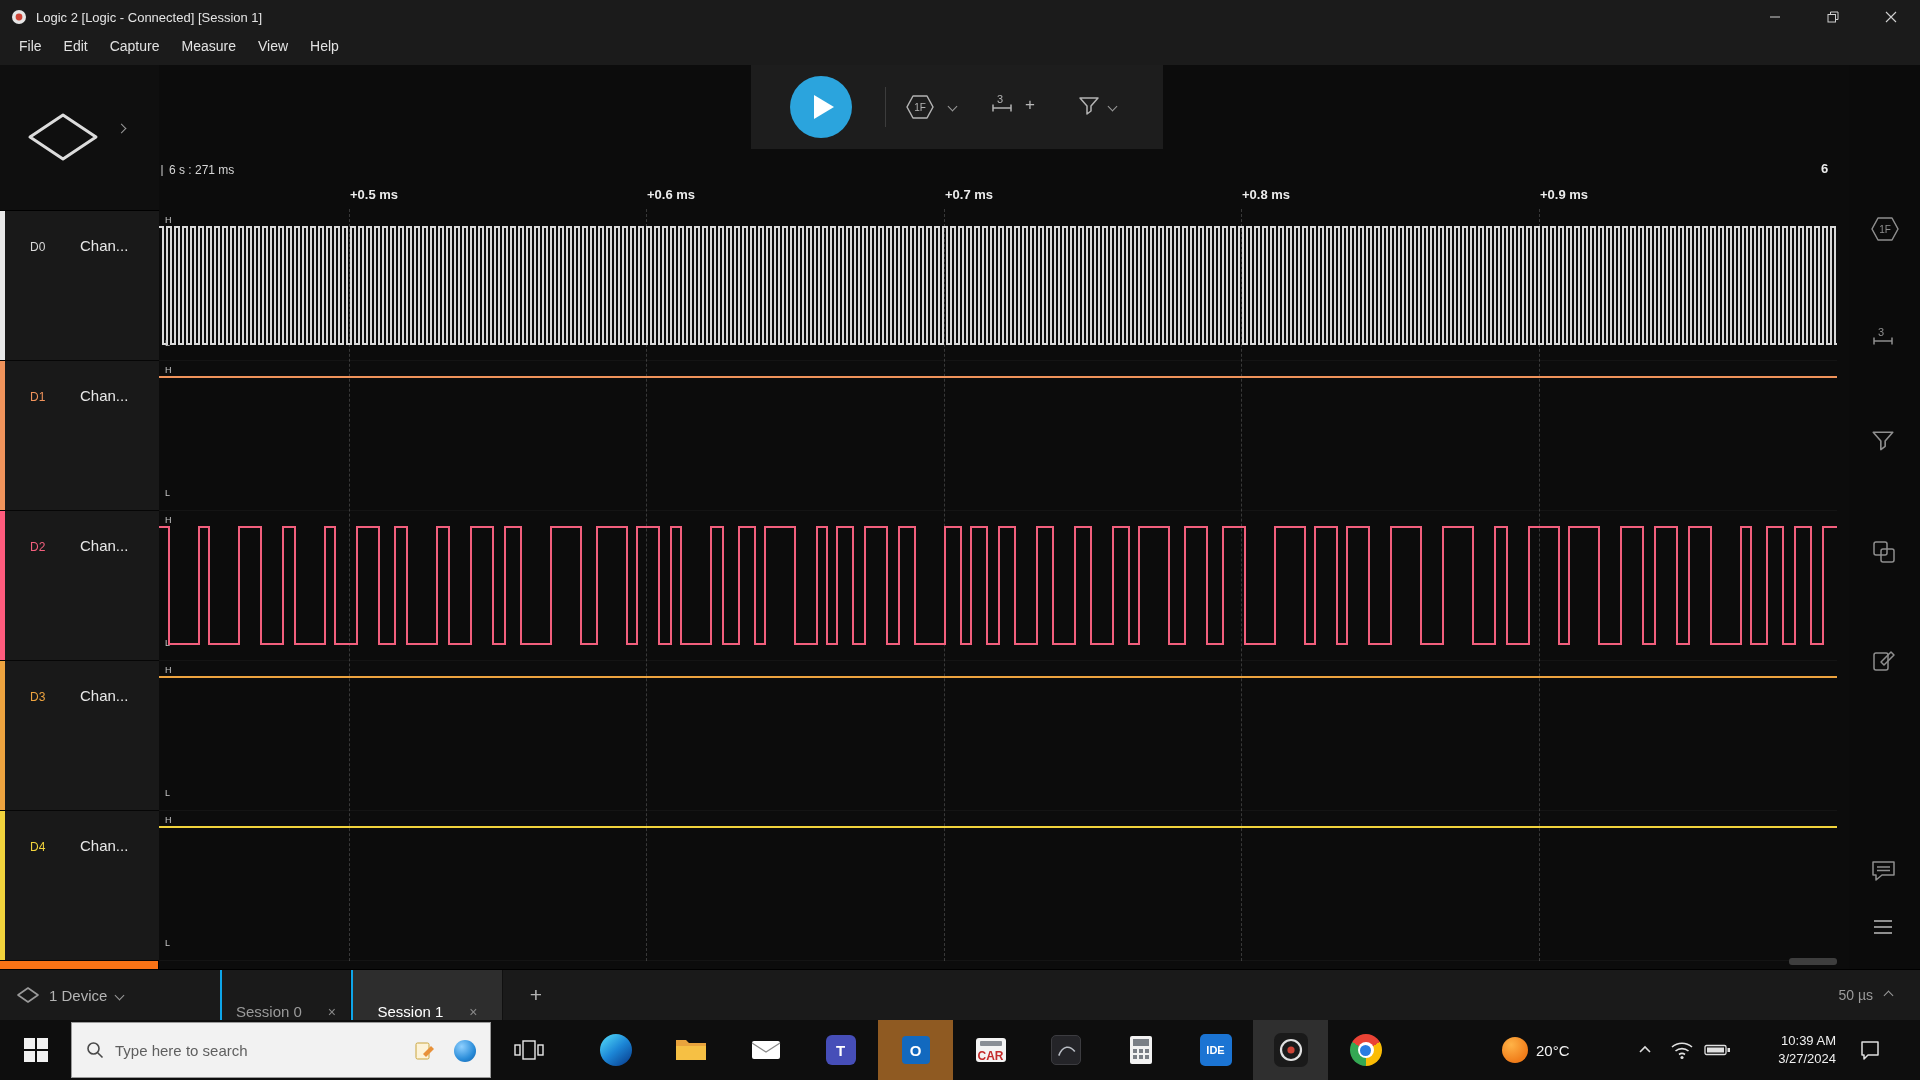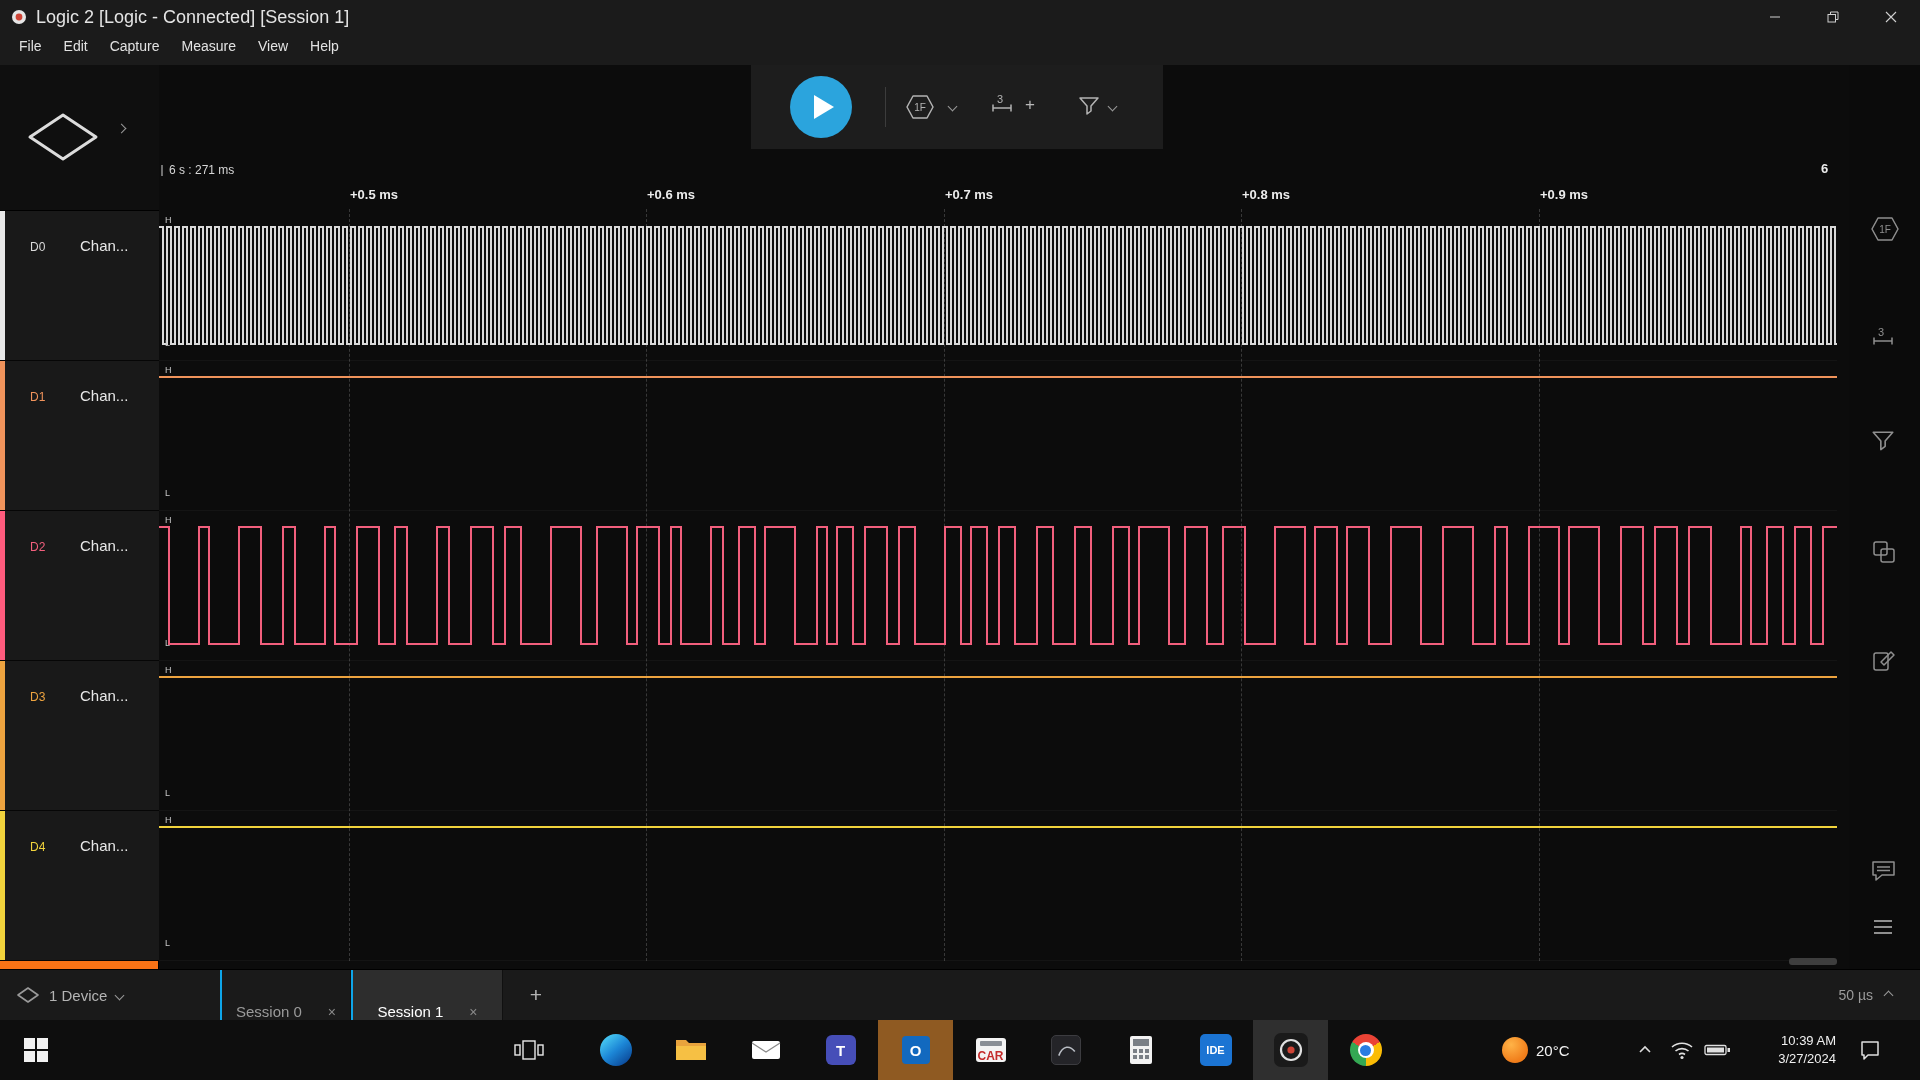"Logic 2 [Logic - Connected]" .title-text { font-size: 18px -> 13px }
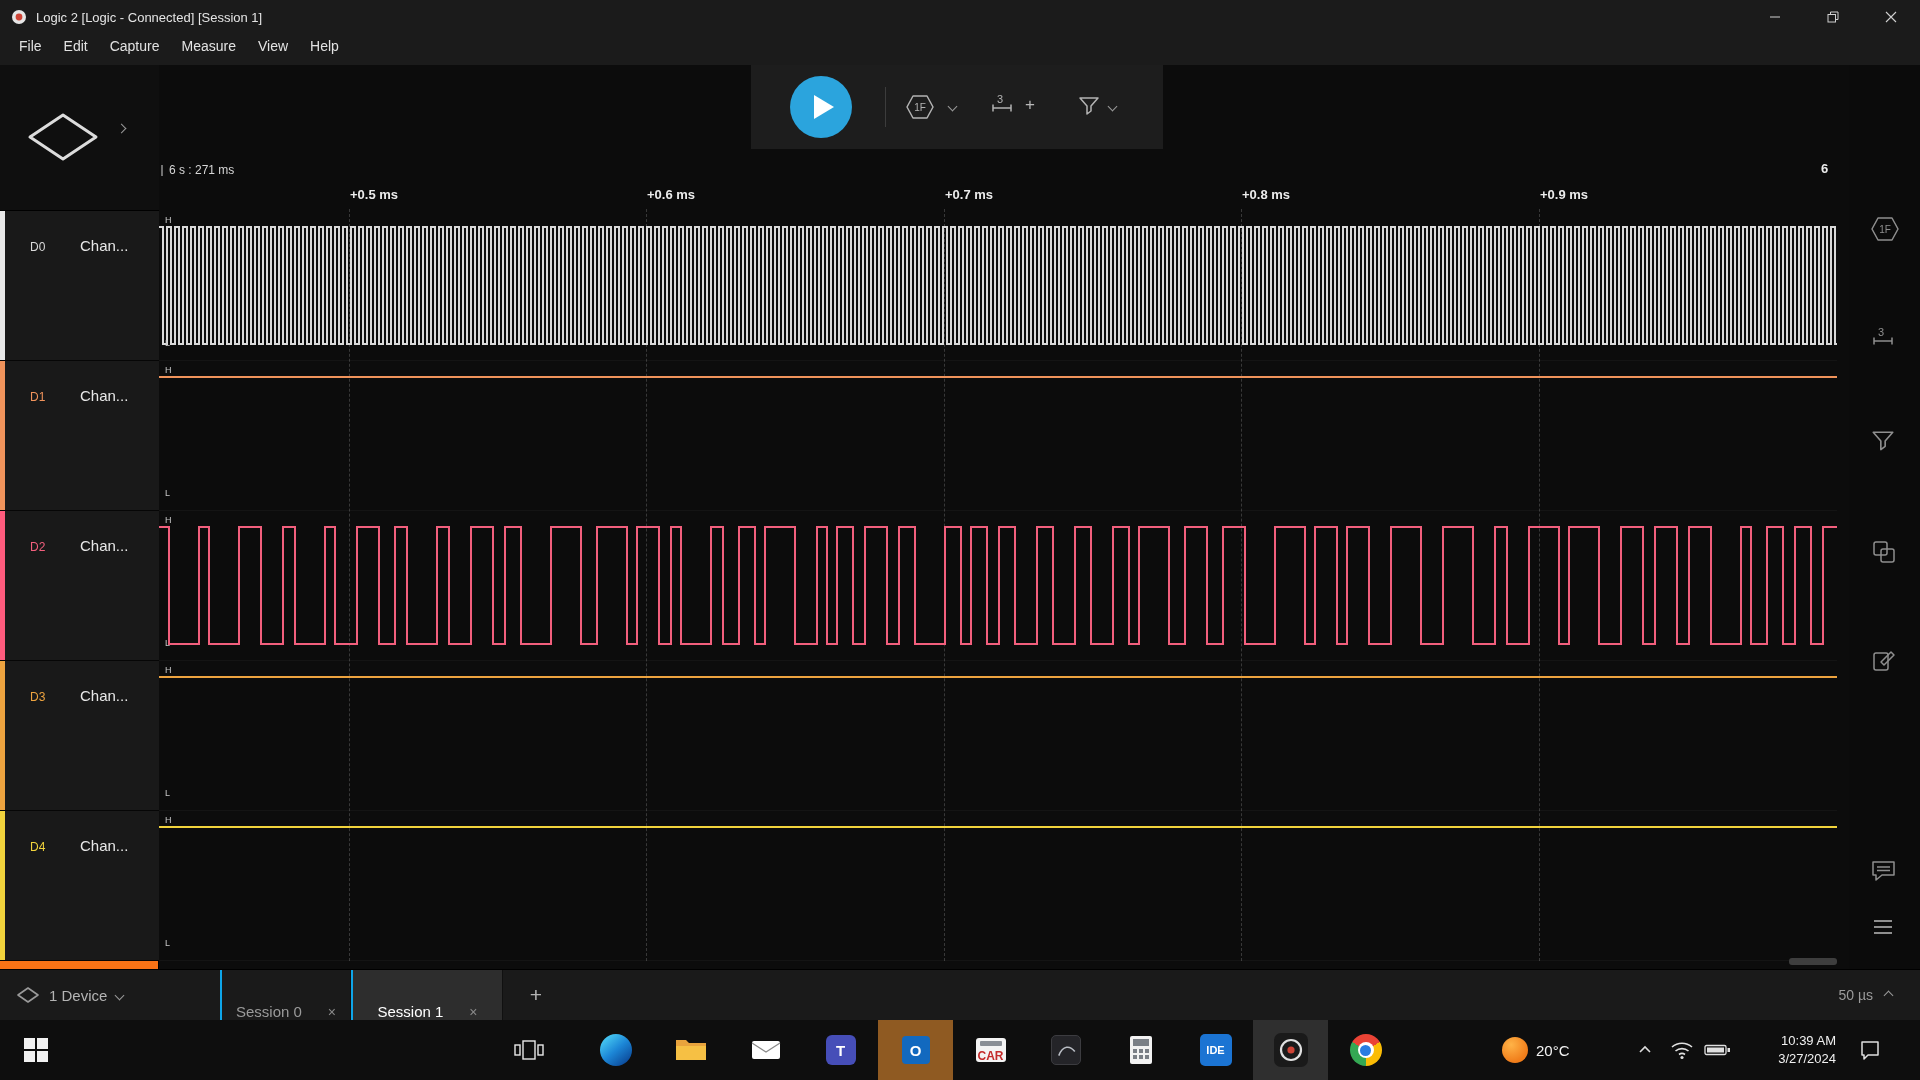"Type here to search" div.searchbox { html: none -> <div> <svg> <circle></circle> <path></path> </svg> <input> <span> <svg> <rect></rect> <path></path> </svg> </span> <span></span> </div> }
